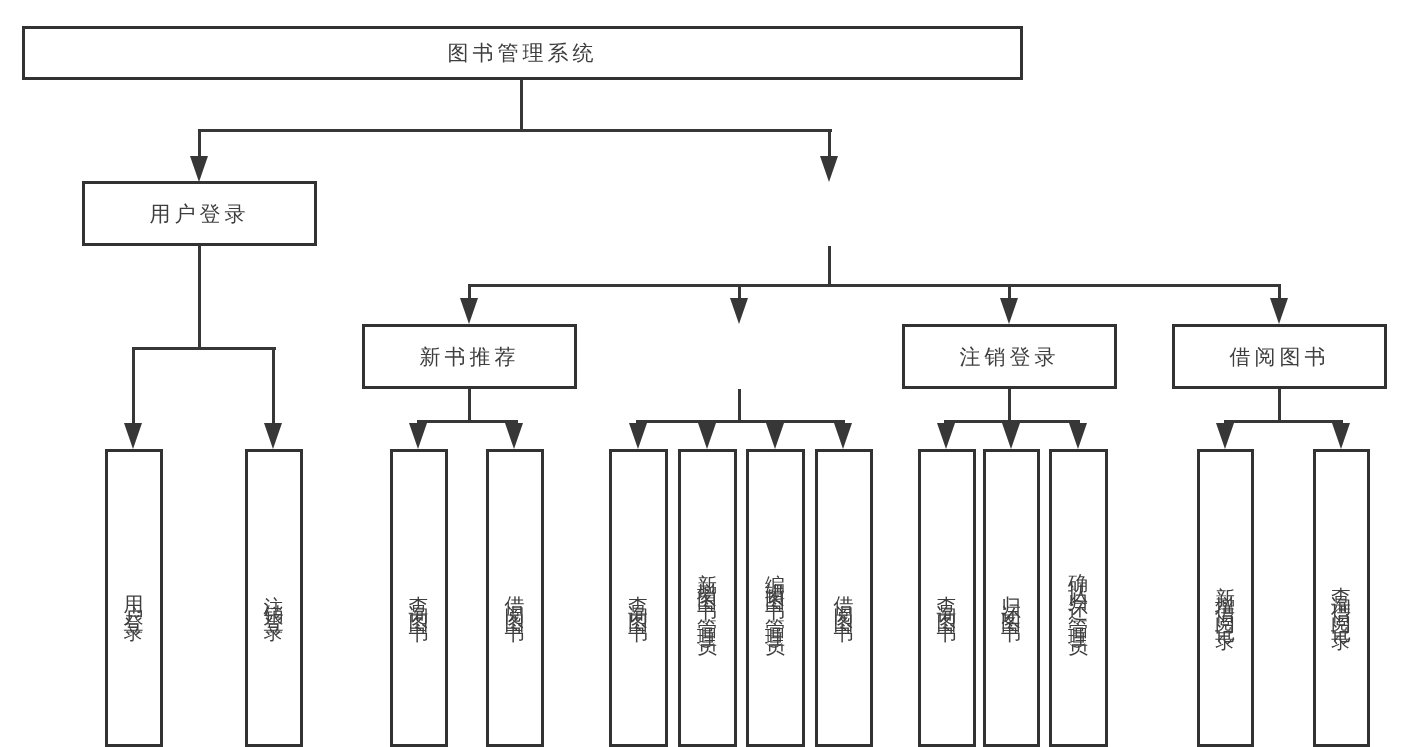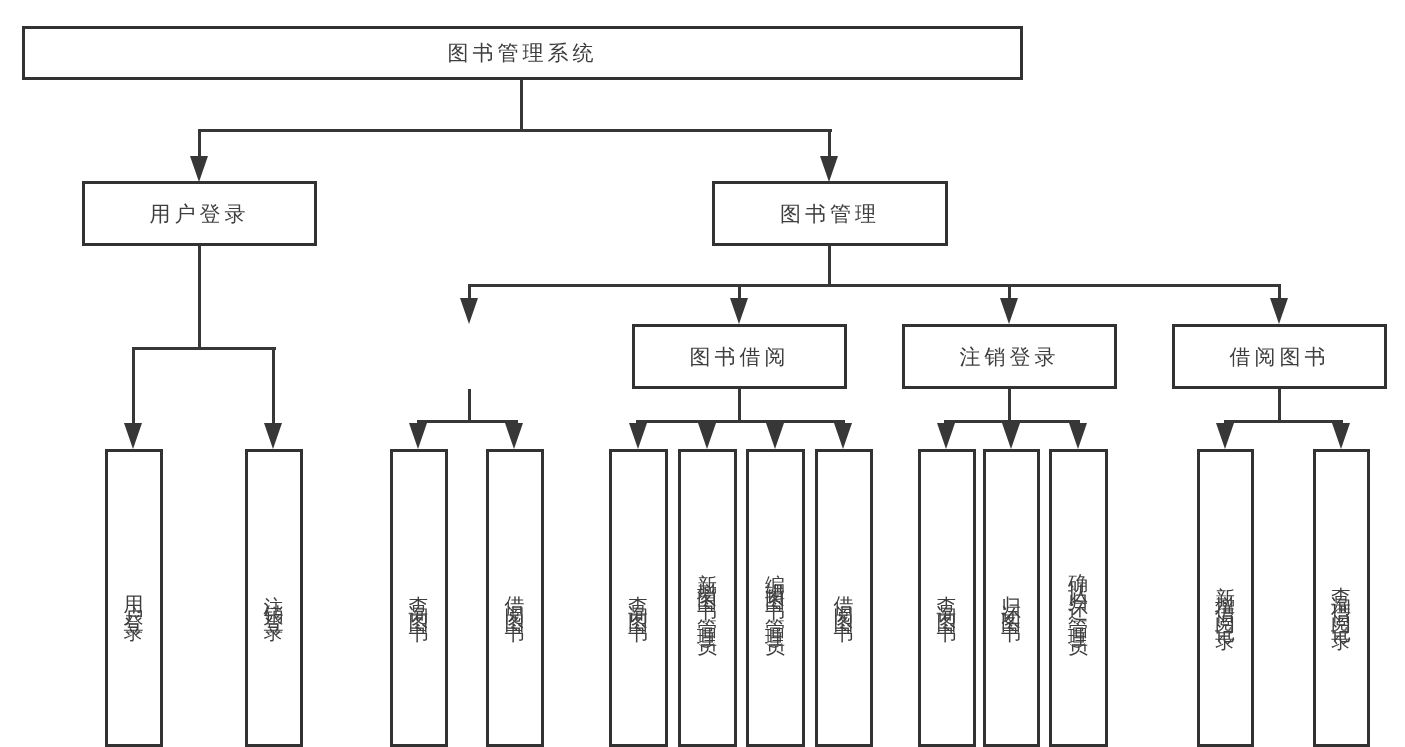"图书管理" div.box { html: <div> <span>图书管理</span> </div> -> none }
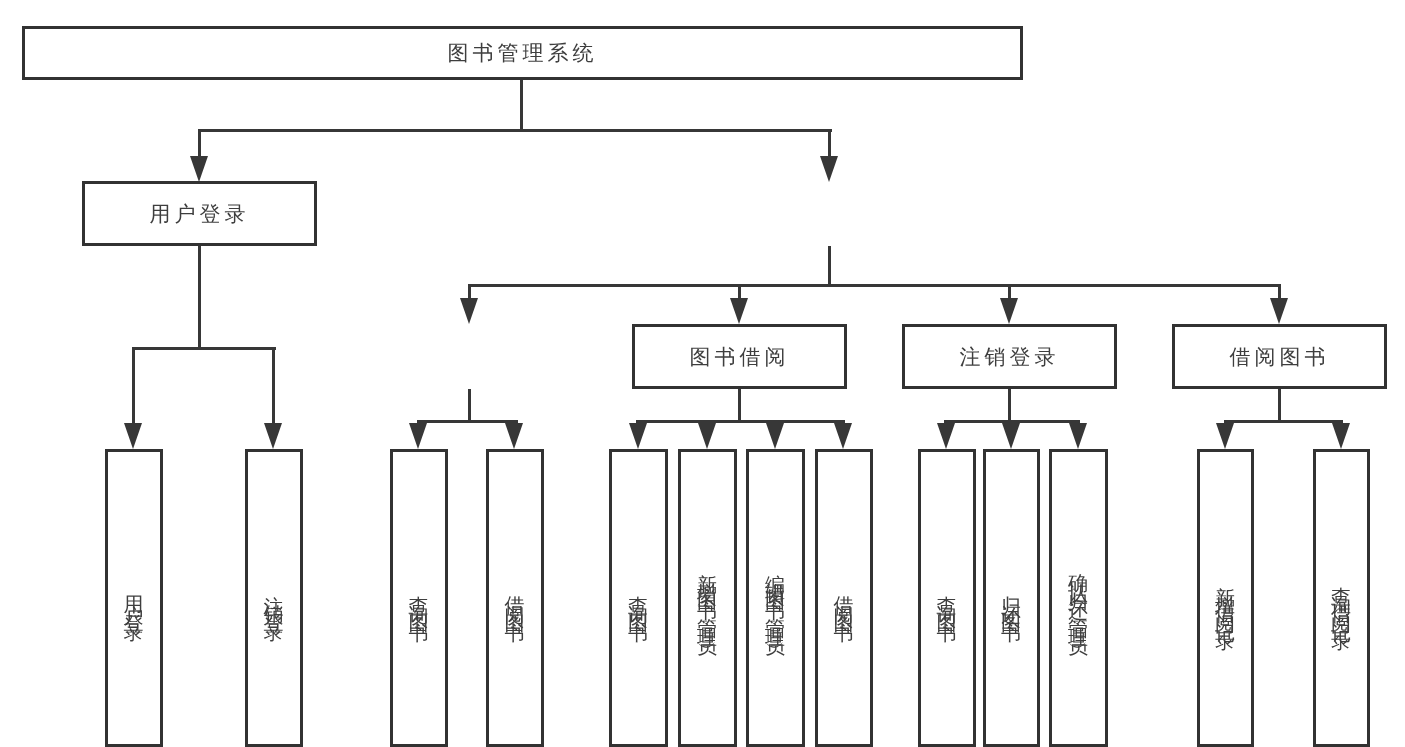"新书推荐" div.box { html: none -> <div> <span>新书推荐</span> </div> }
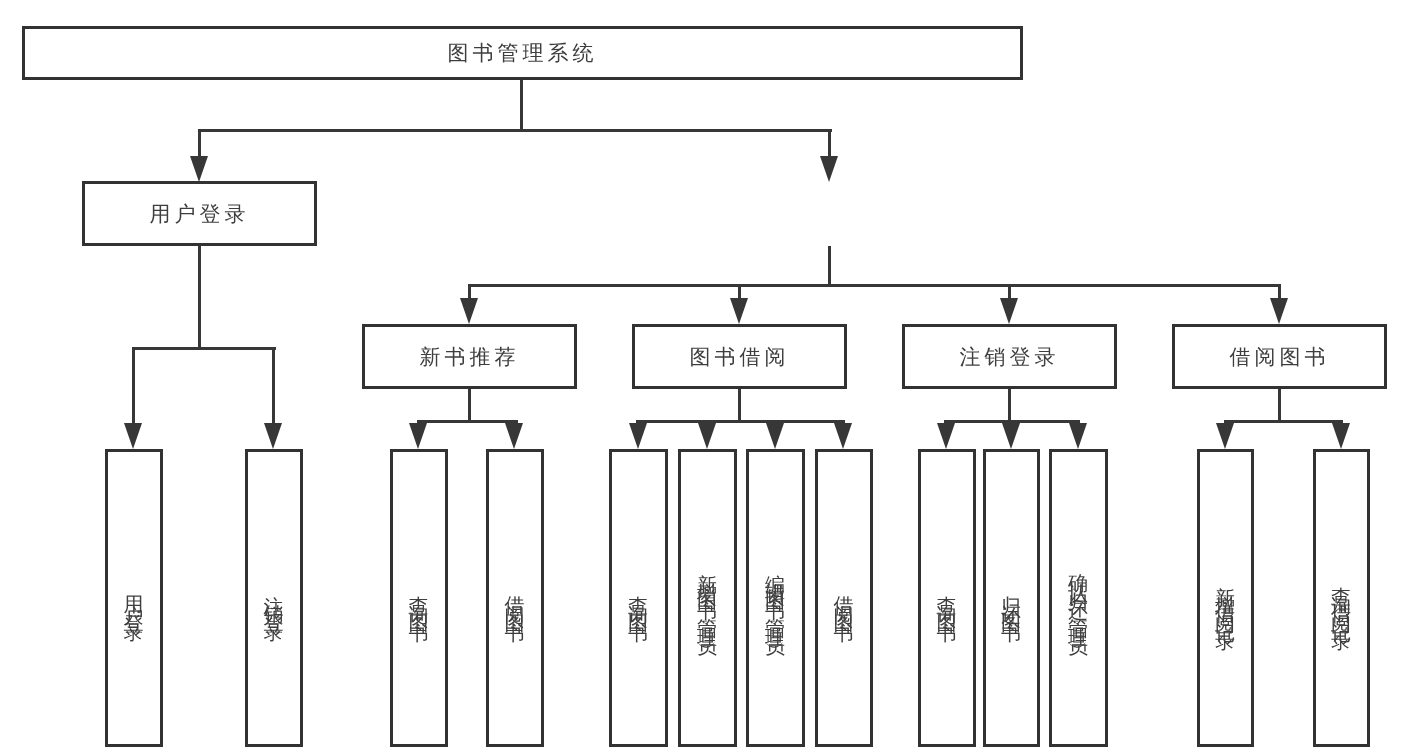"图书借阅" div.box { html: <div> <span>图书借阅</span> </div> -> none }
